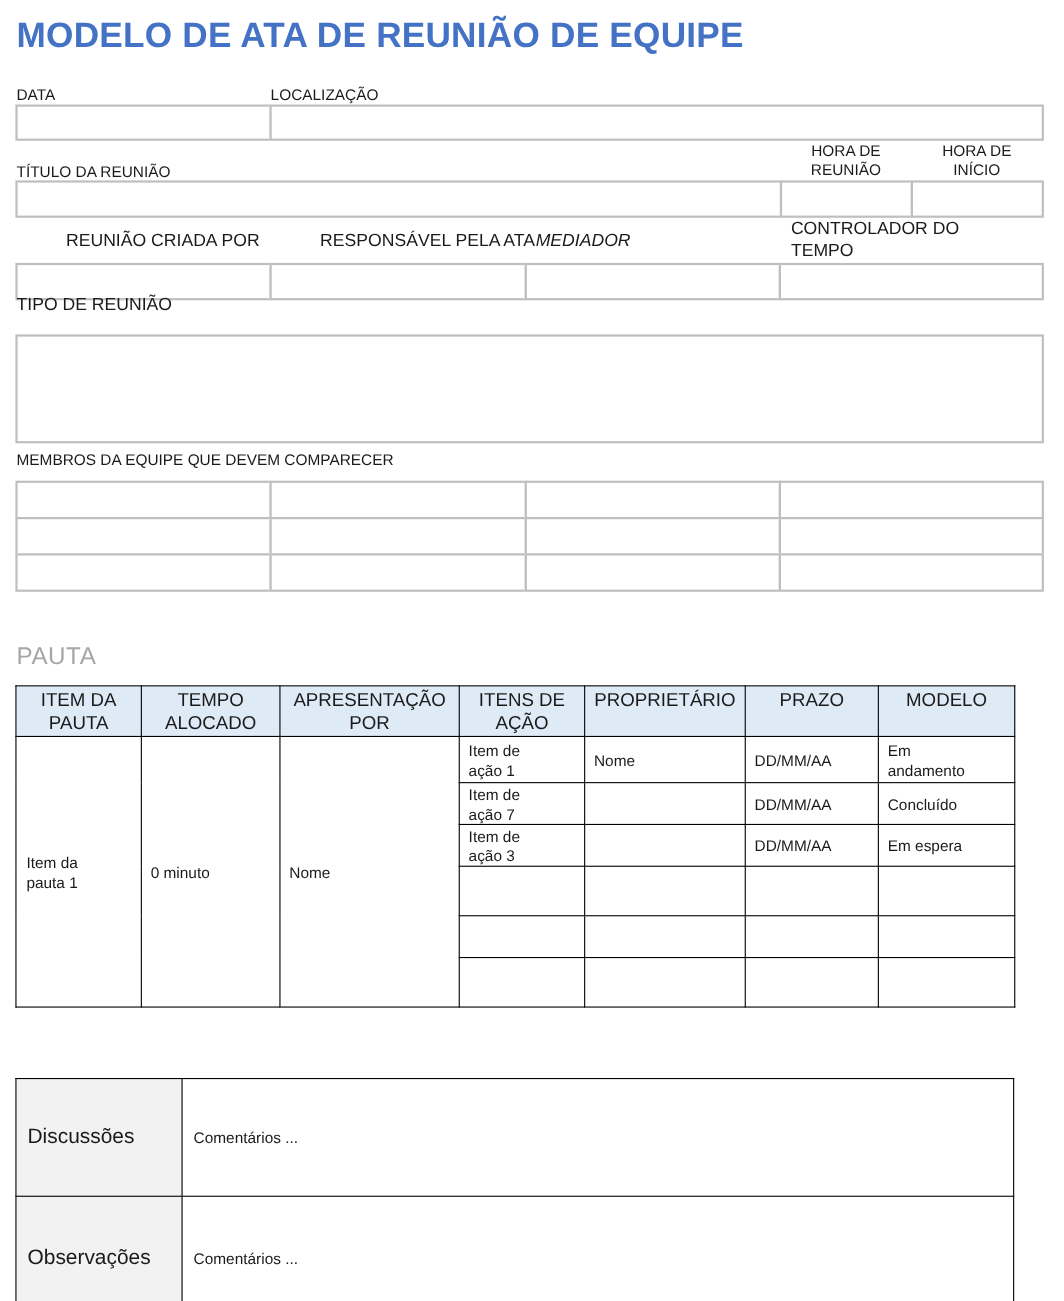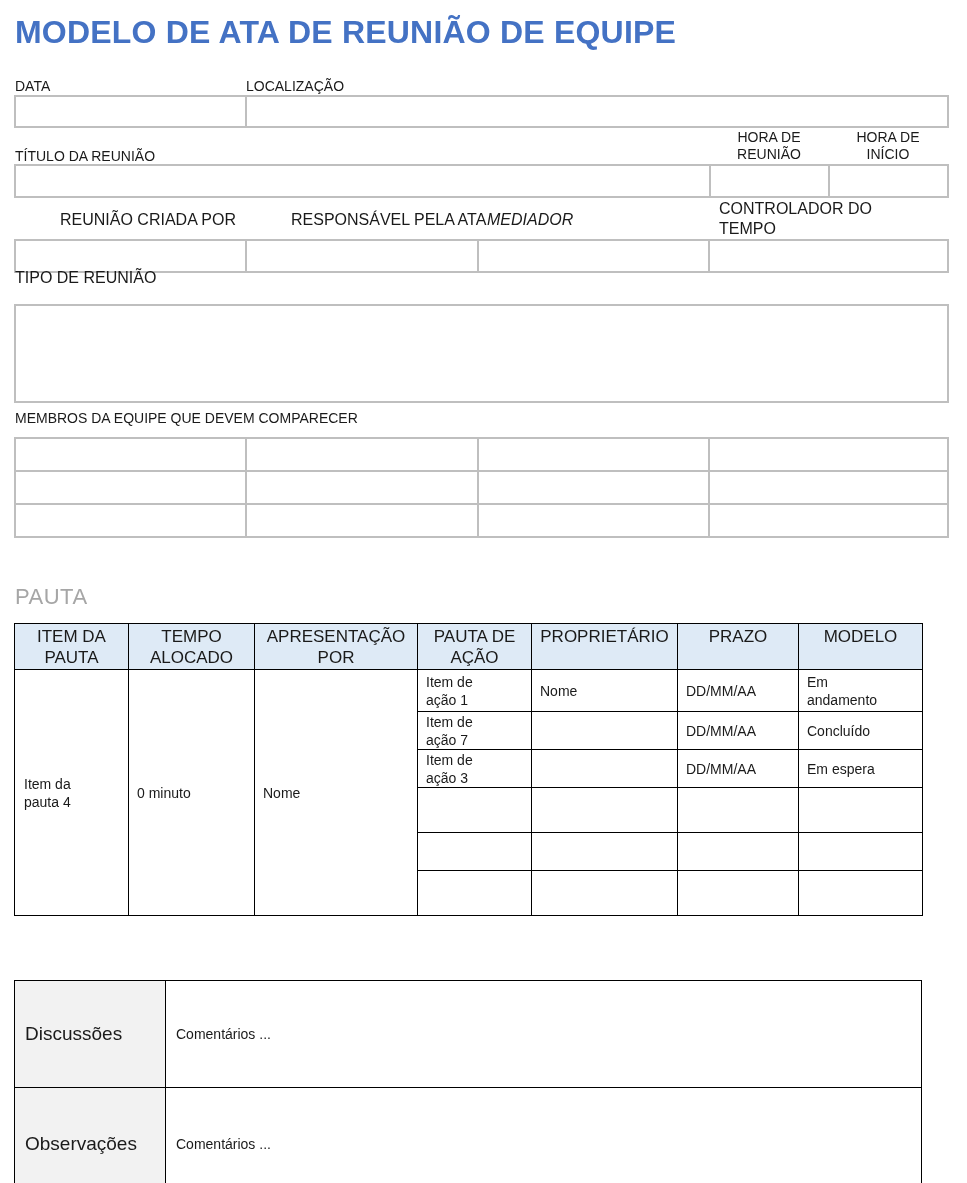"PAUTA DE" div { text: PAUTA -> ITENS }
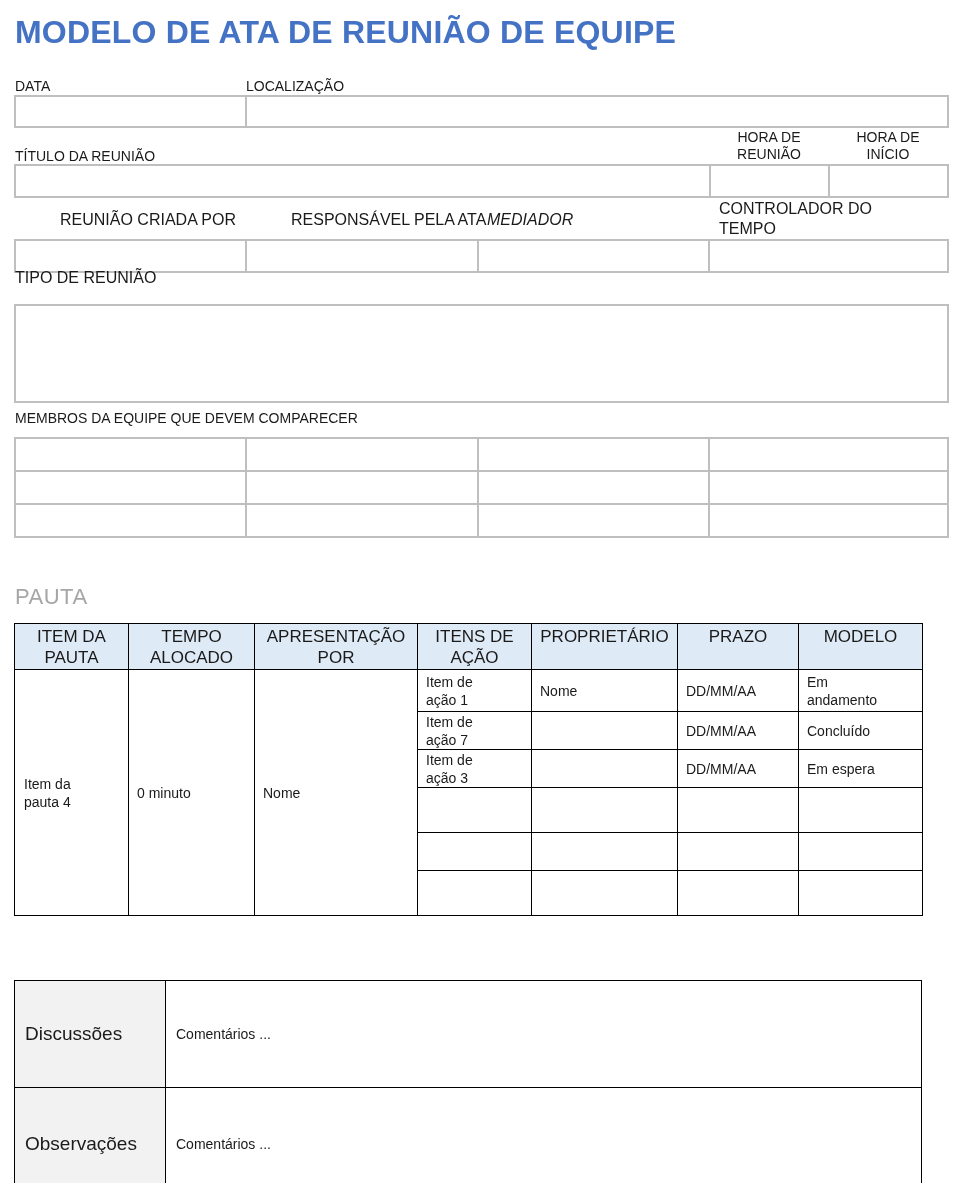"pauta 4" div { text: 4 -> 1 }
